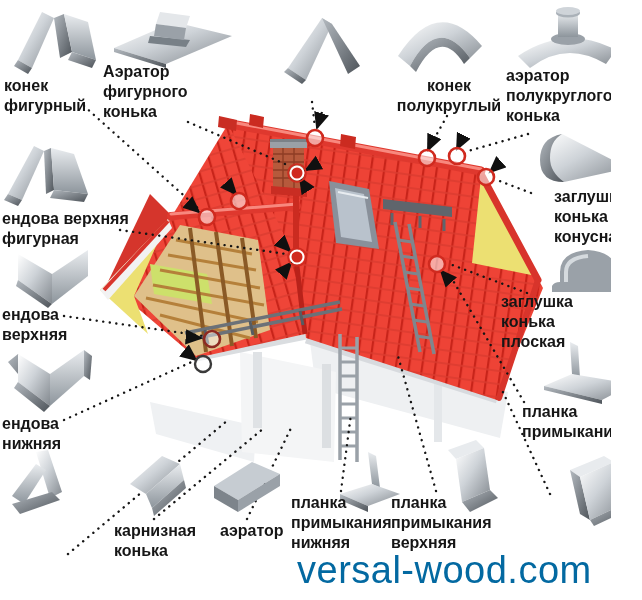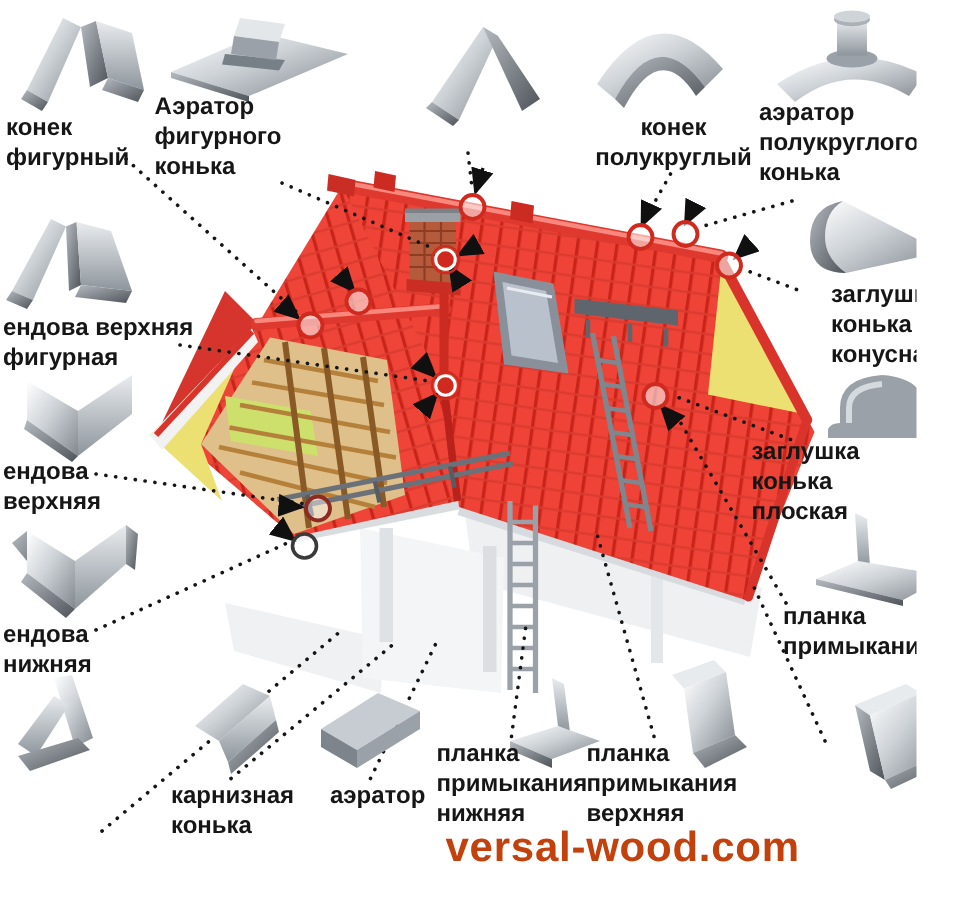"versal-wood.com" .wm { color: #c2410c -> #0369a1; font-size: 28px -> 38px; font-weight: bold -> normal }
